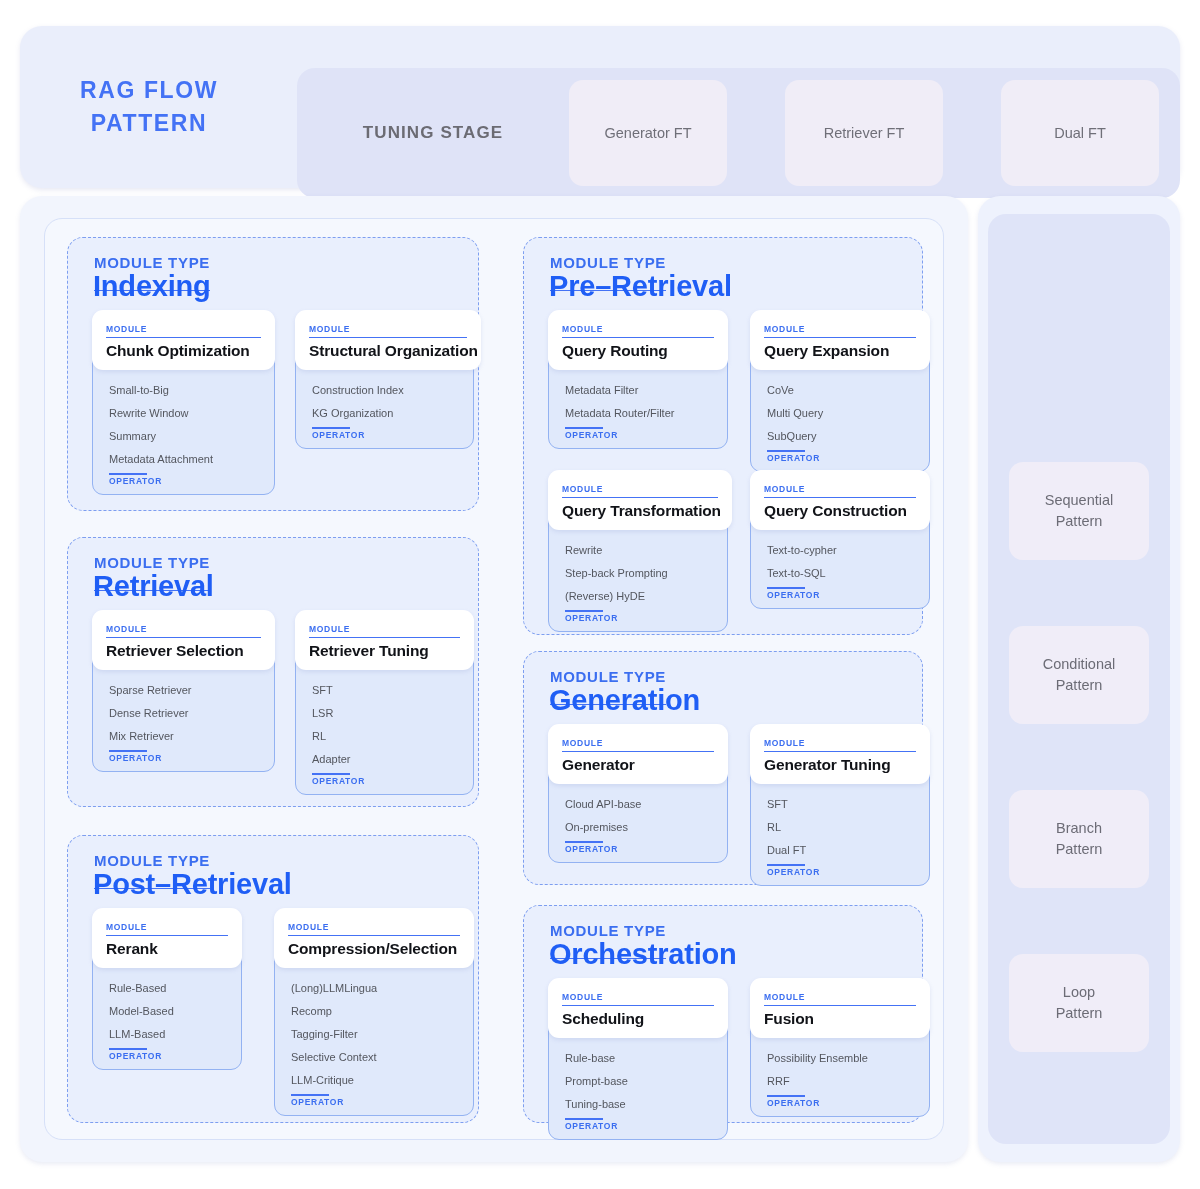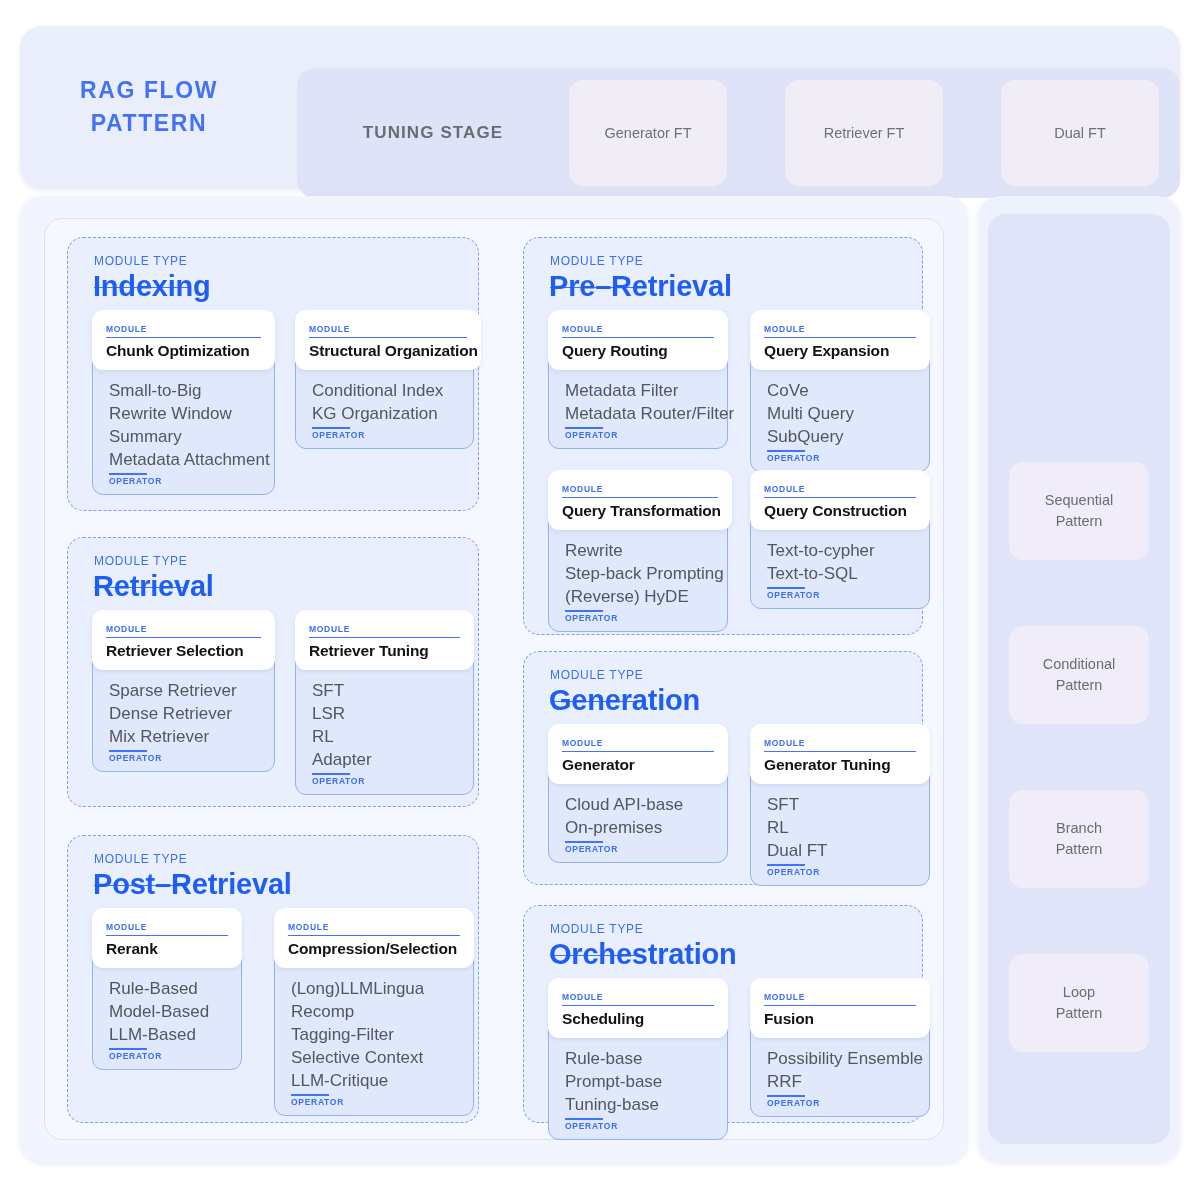"MODULE TYPE" .group-type-label { font-size: 12px -> 15px; font-weight: 400 -> 700 }
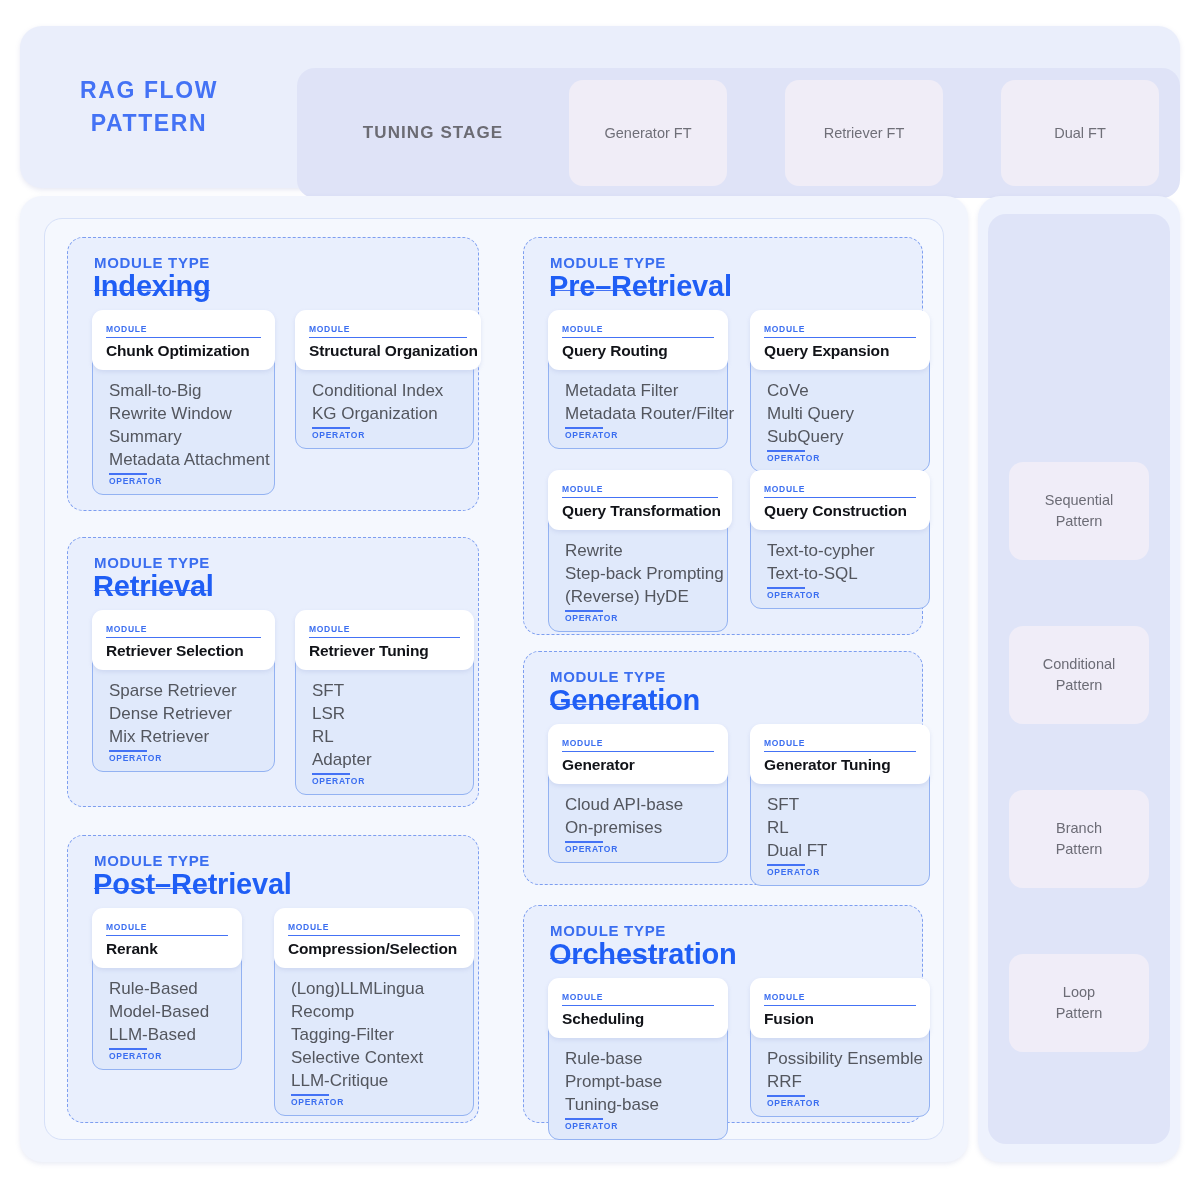"Small-to-Big" .op-item { font-size: 17px -> 11px }
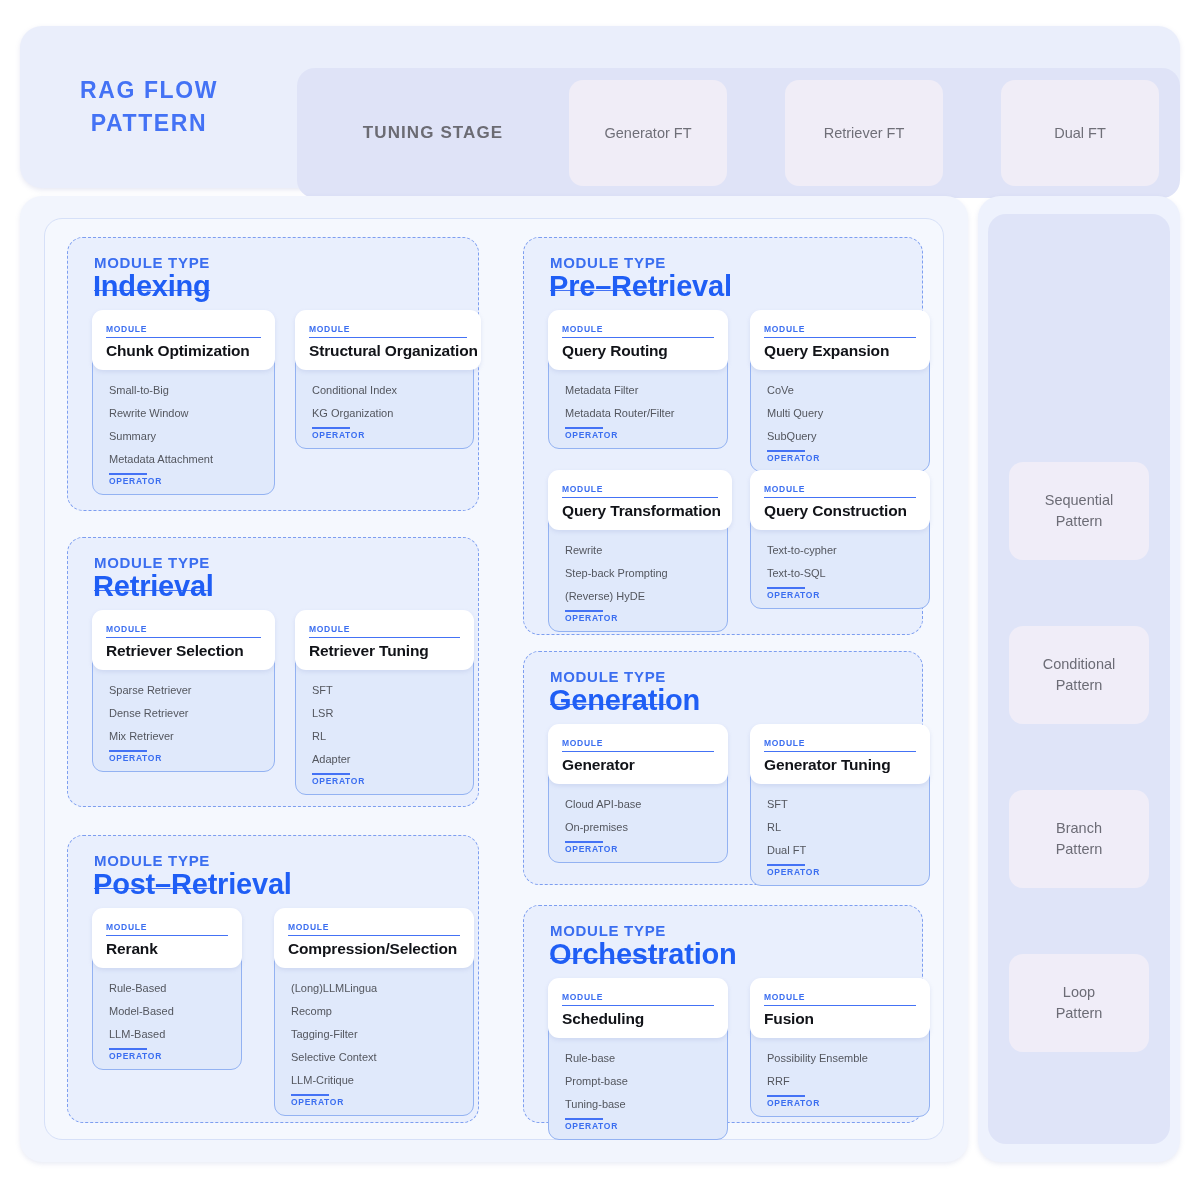"Conditional Index" div.op-item { text: Conditional -> Construction }
